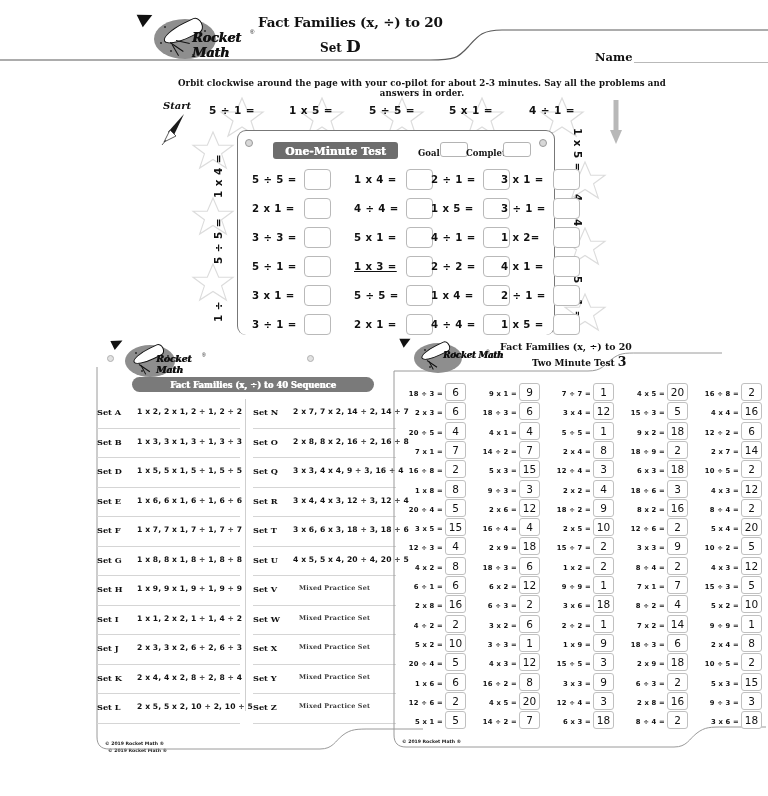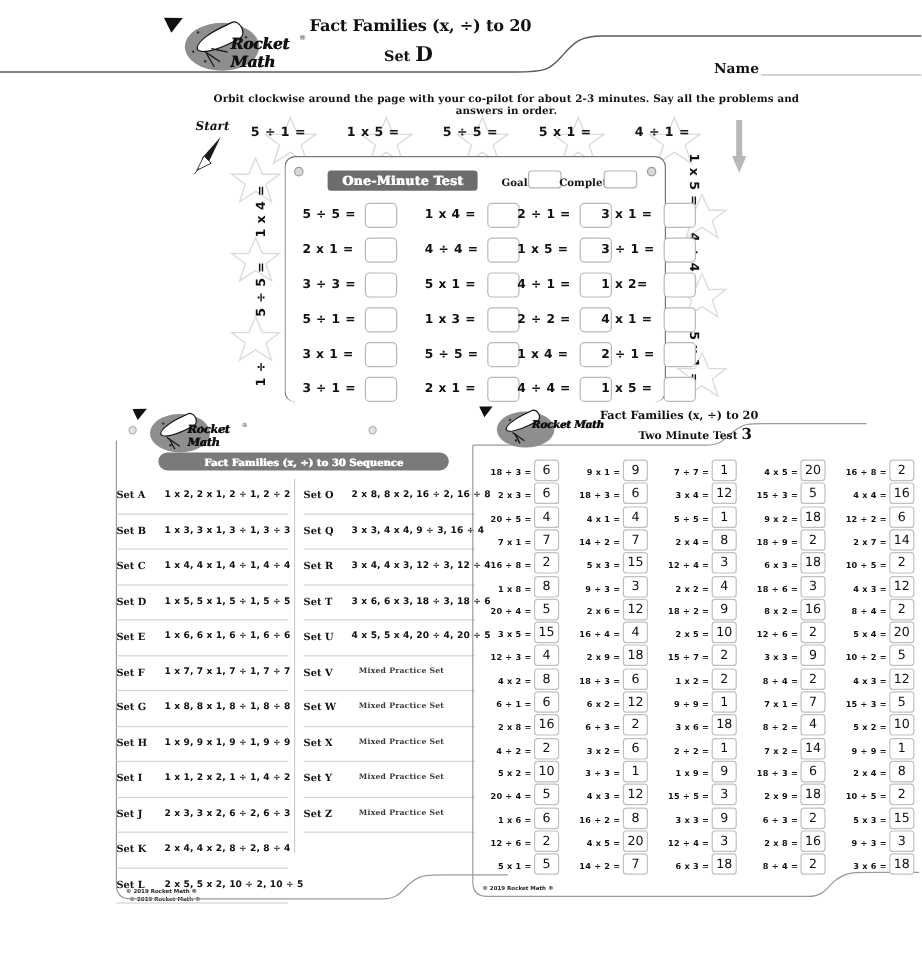"1 x 3 =" div.omt-q { text-decoration: none -> underline }
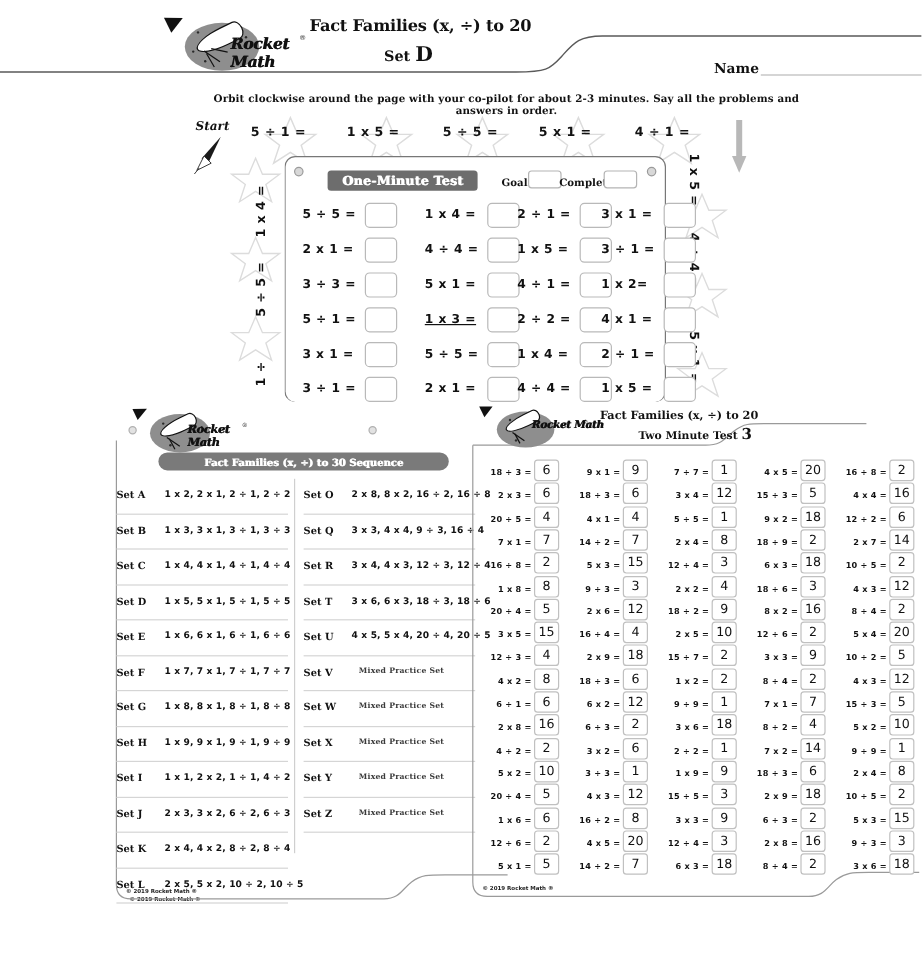"Fact Families (x, ÷) to 30" div.seq-banner { text: 30 -> 40 }
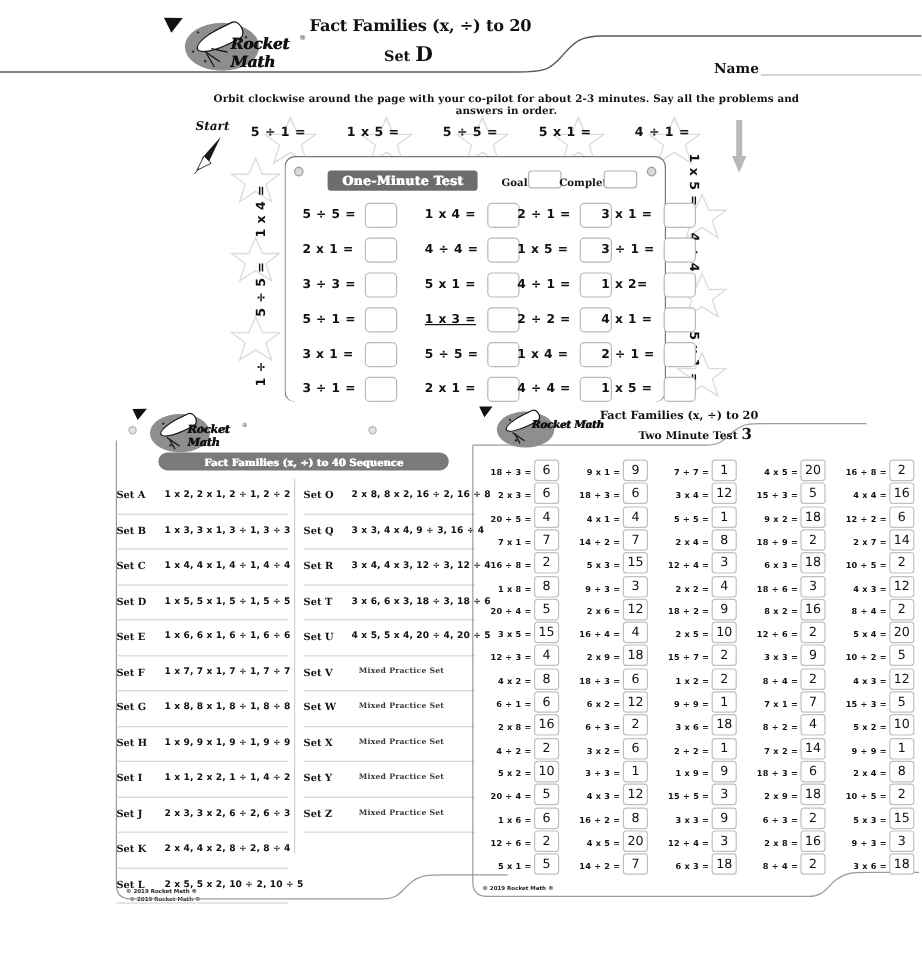"Set N" div.seq-row { html: none -> <div> <div>Set N</div> <div>2 x 7, 7 x 2, 14 ÷ 2, 14 ÷ 7</div> </div> }
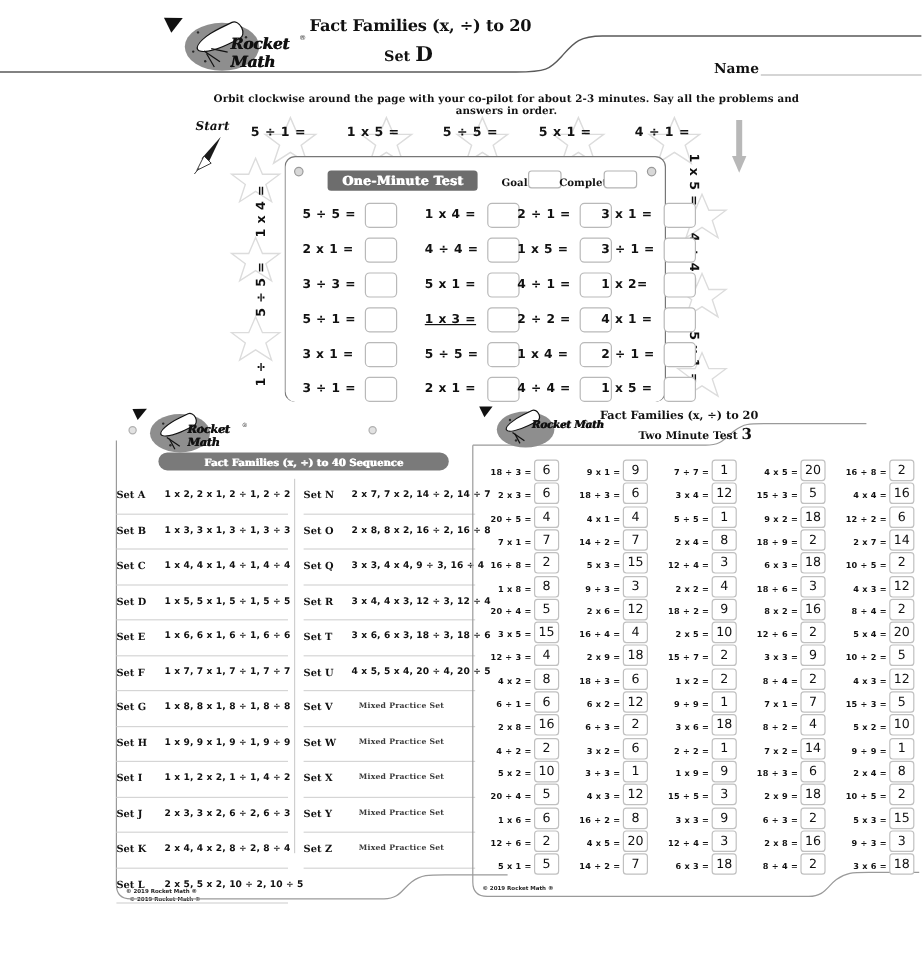"Set C" div.seq-row { html: <div> <div>Set C</div> <div>1 x 4, 4 x 1, 4 ÷ 1, 4 ÷ 4</div> </div> -> none }
